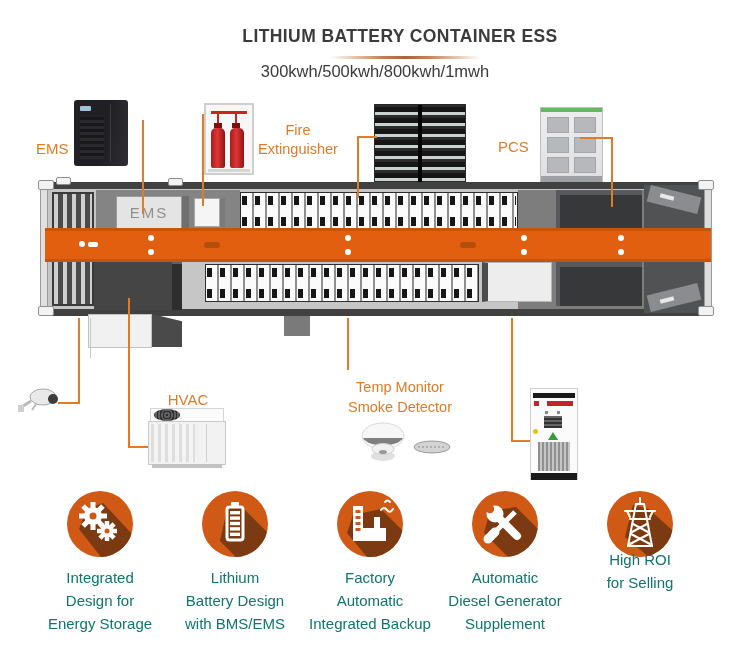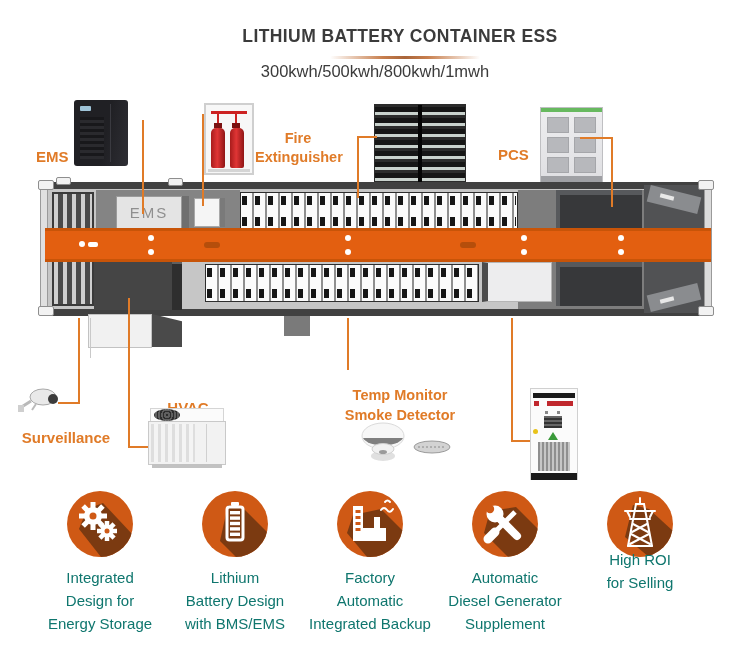"Fire" .label { font-weight: bold -> normal; margin-top: 8px -> none }
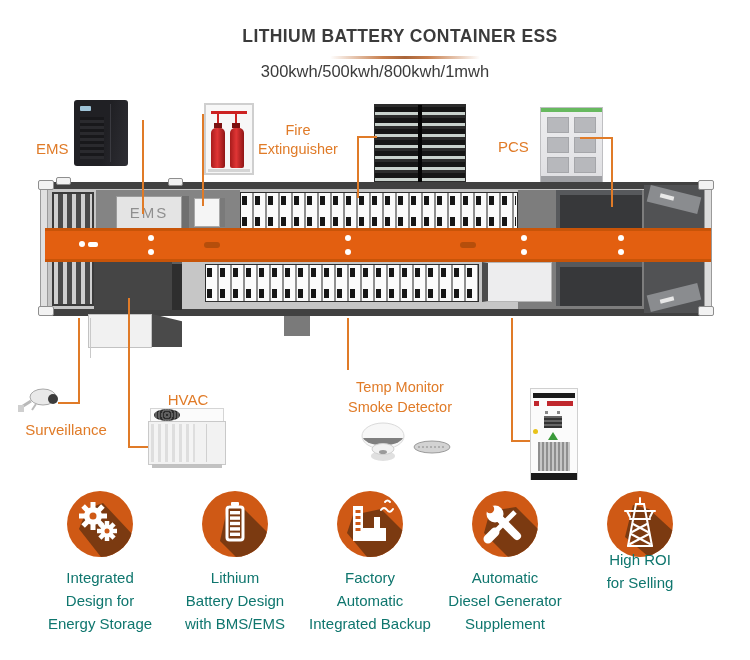"Surveillance" div.label { html: <div>Surveillance</div> -> none }
